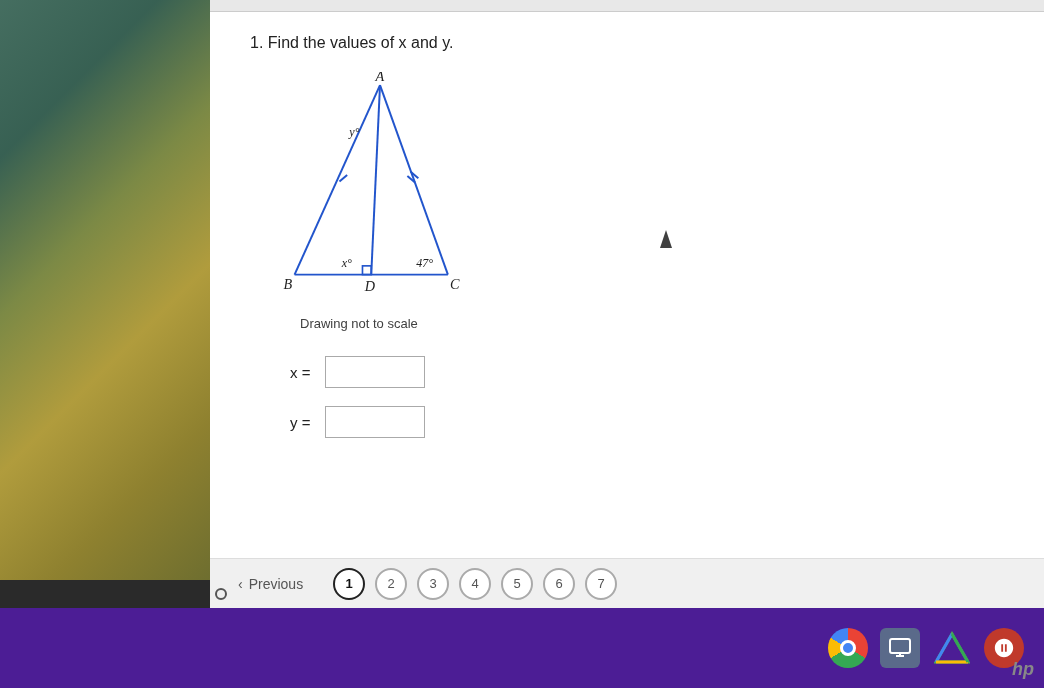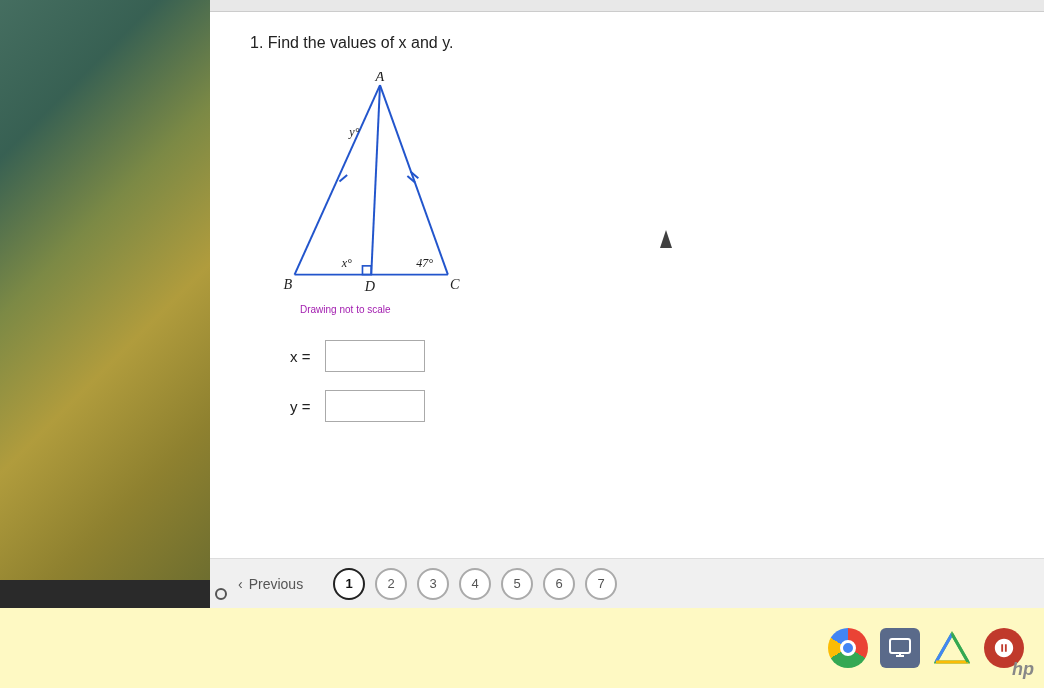"Drawing not to scale" .drawing-note { color: #a21caf -> #404040; font-size: 10px -> 13px; margin-top: 2px -> 14px }
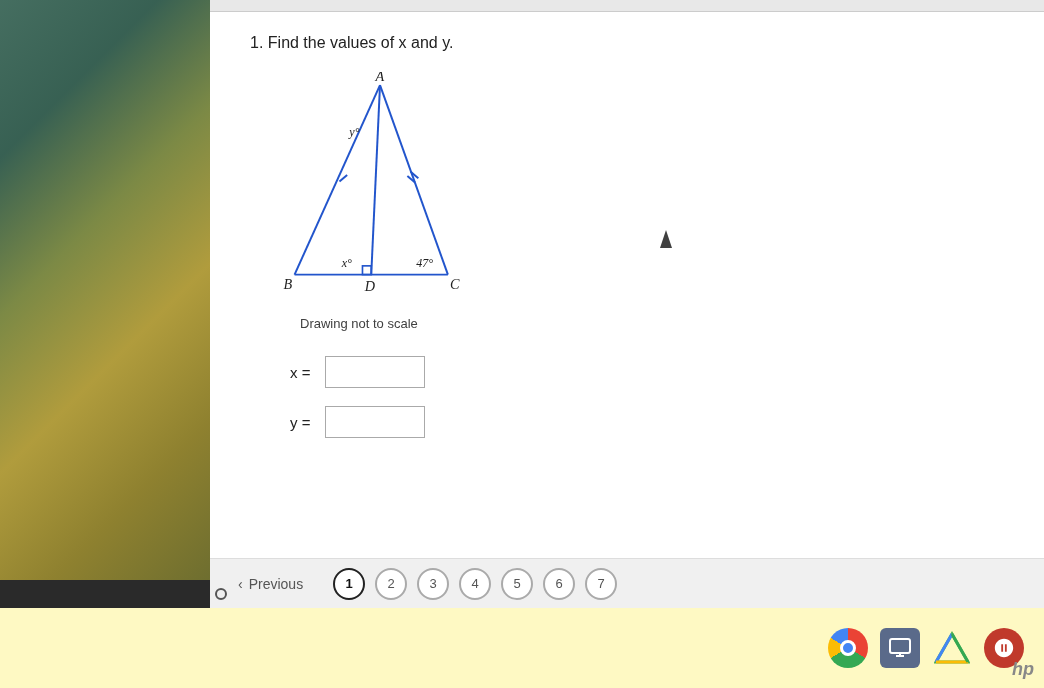"hp" .taskbar { background: #fef9c3 -> #4c1d95 }
